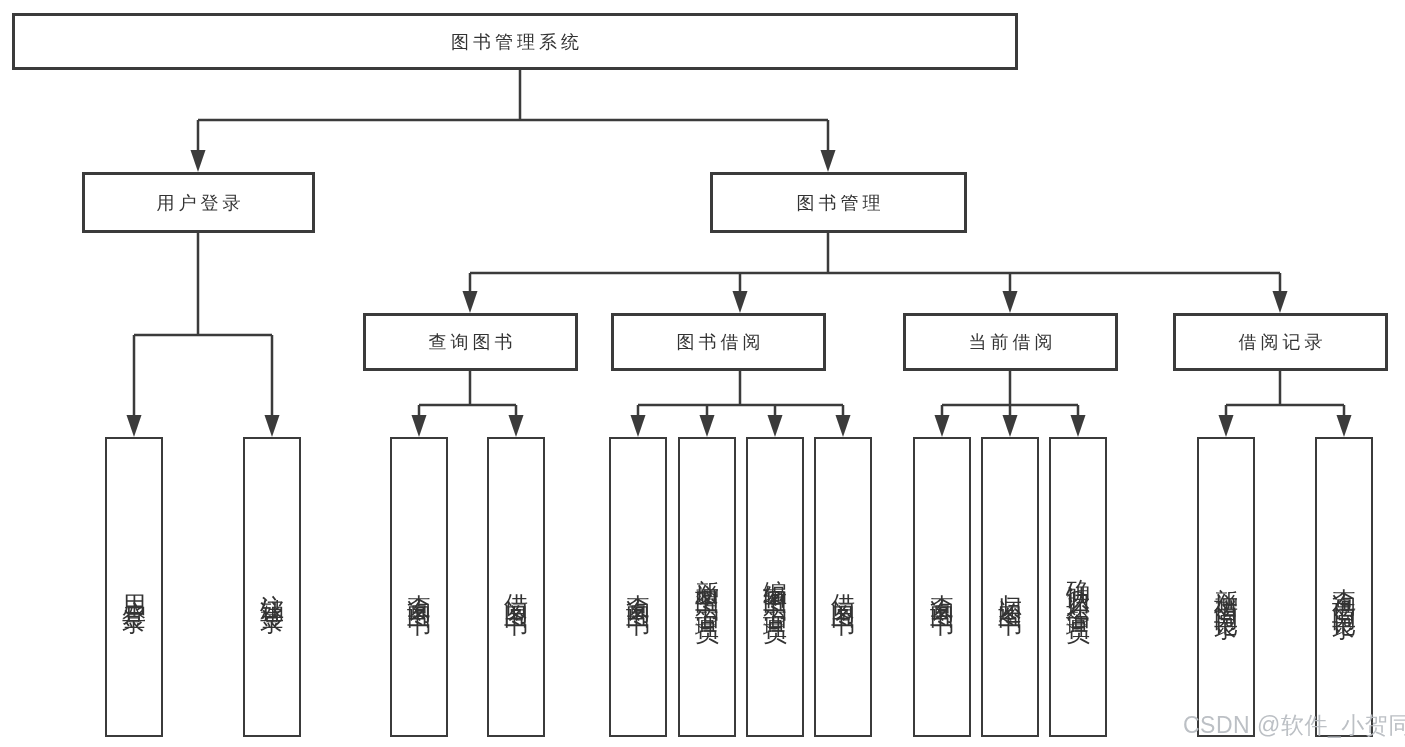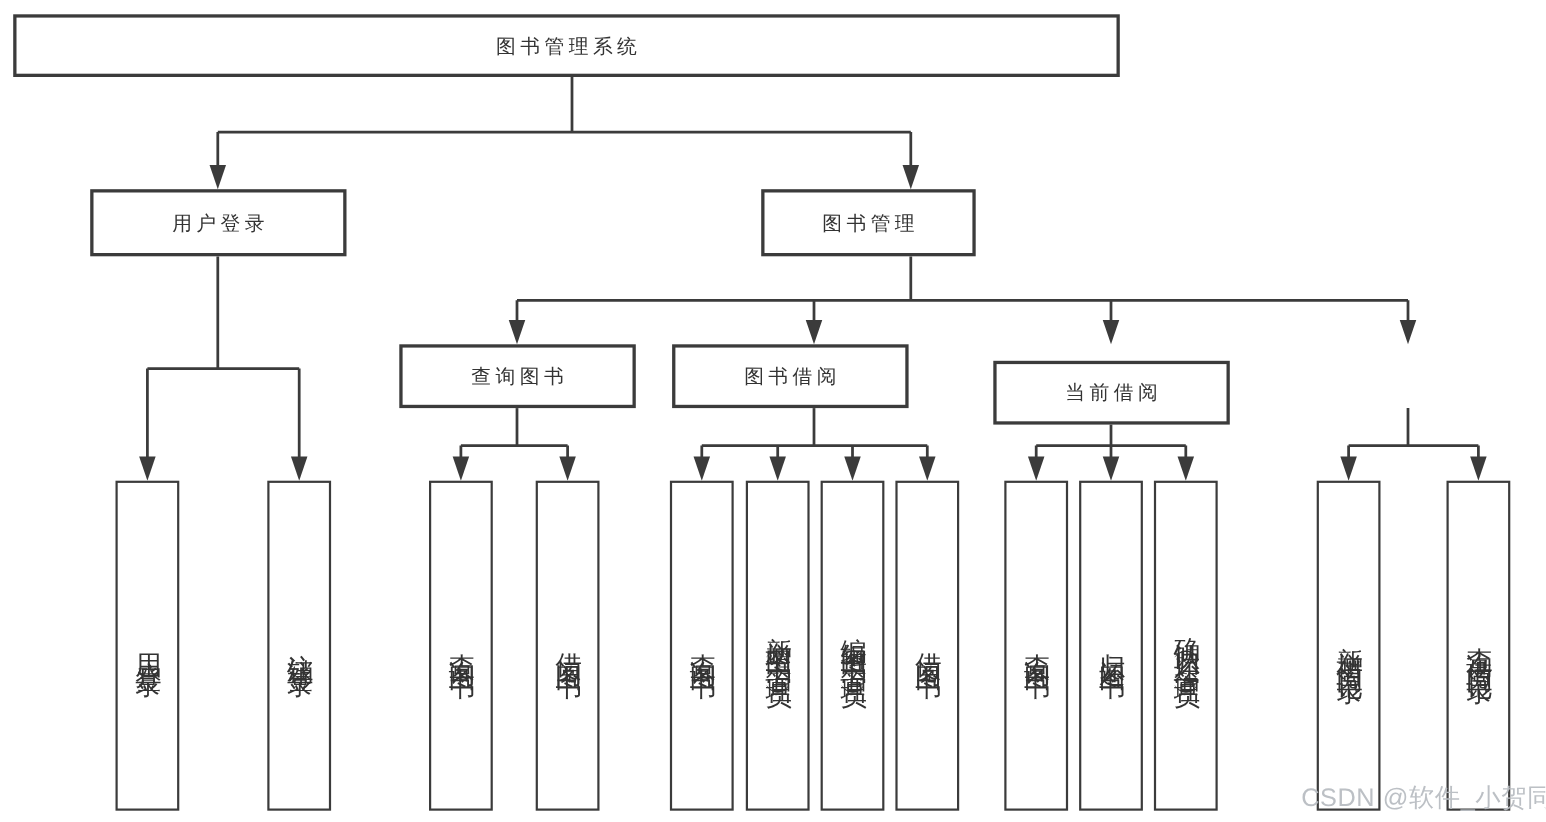"图书管理" div.node { left: 692px -> 710px; width: 195px -> 257px }
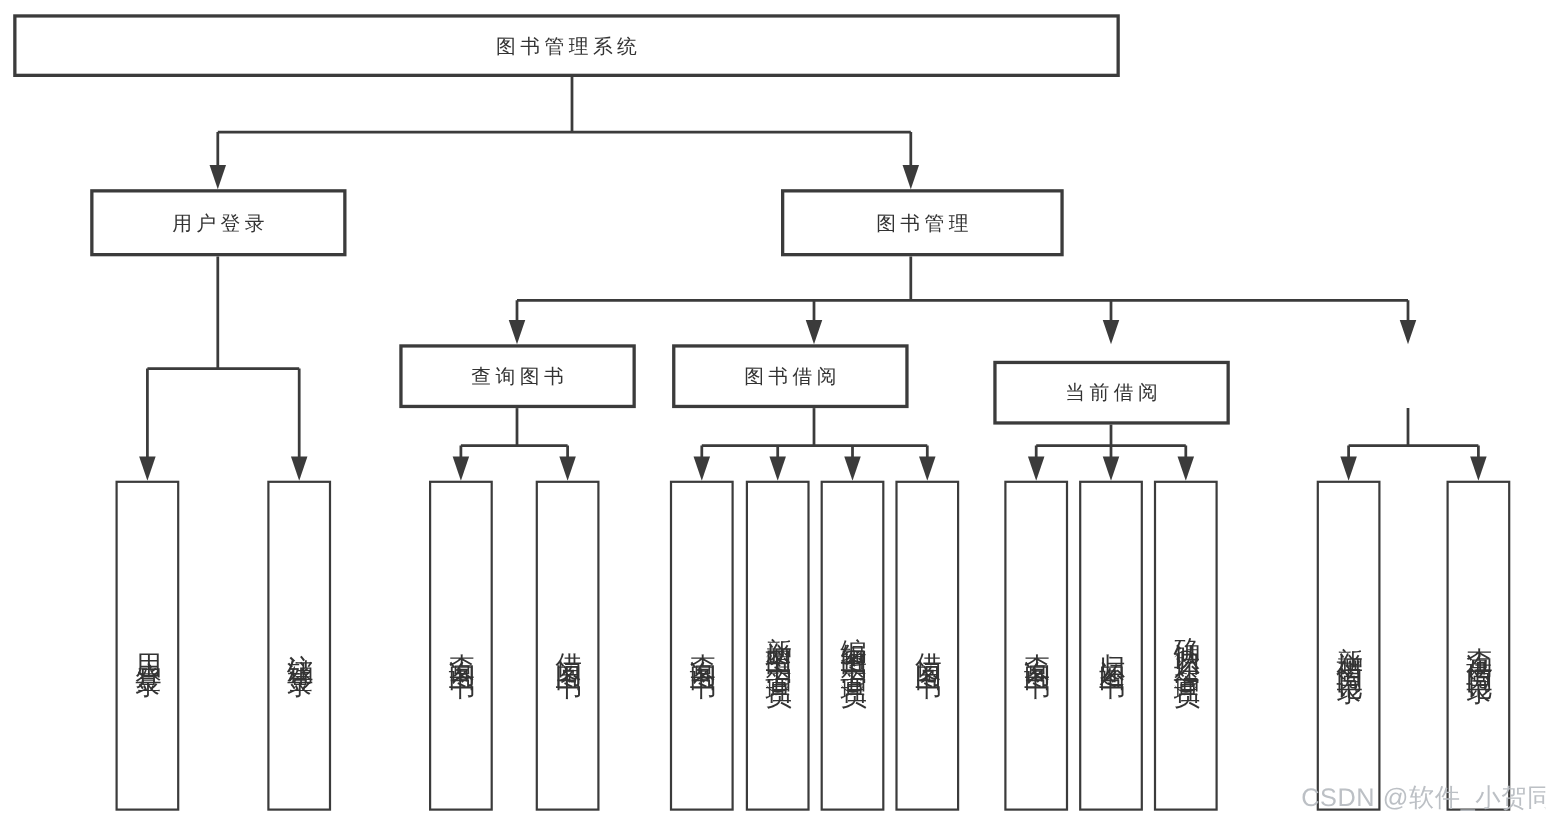"当前借阅" div.node { margin-top: 15px -> none }
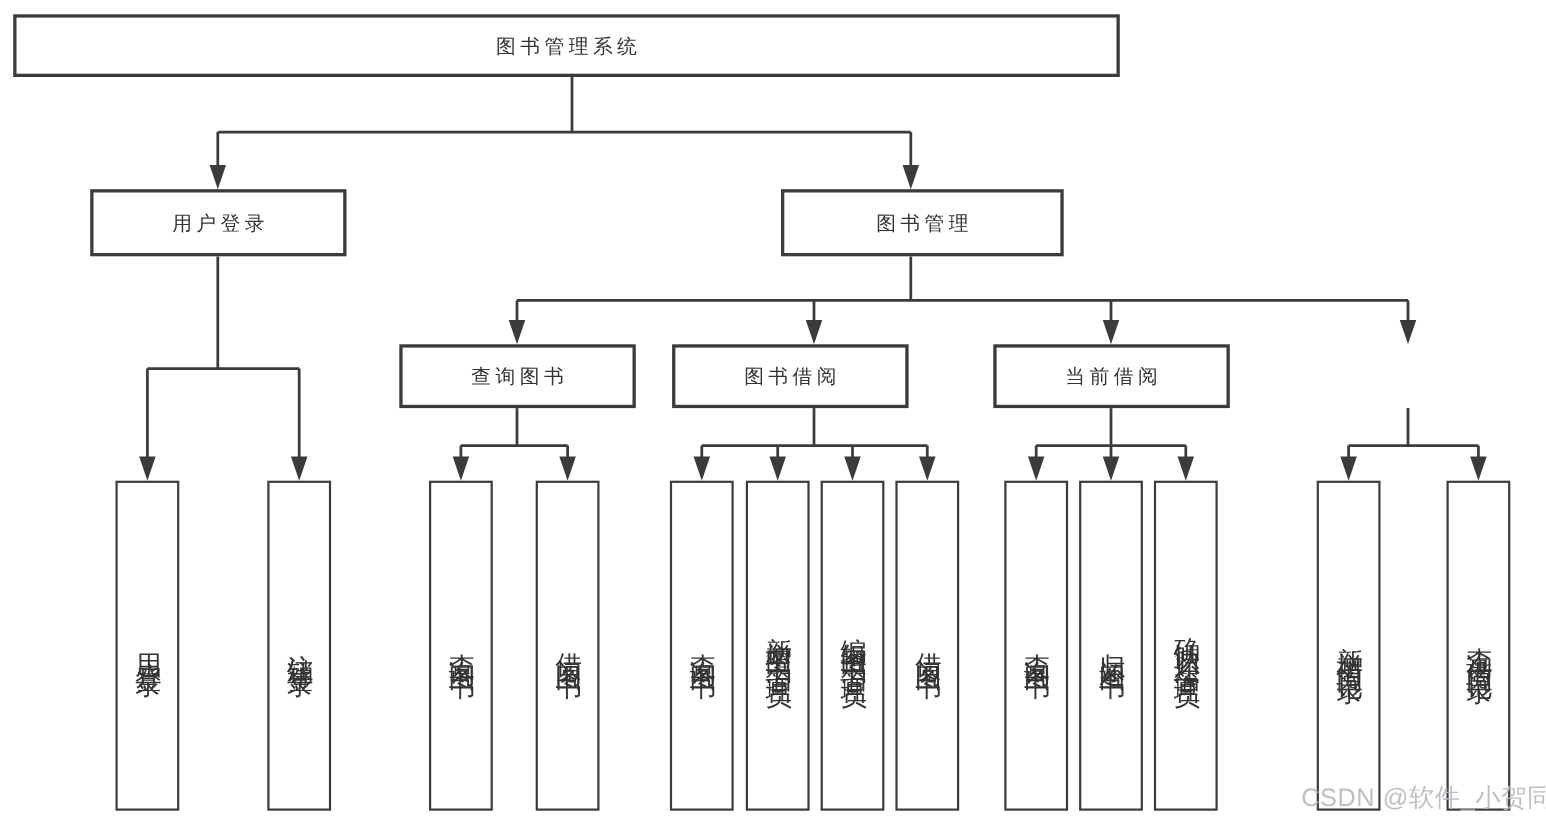"借阅记录" div.node { html: none -> <div>借阅记录</div> }
